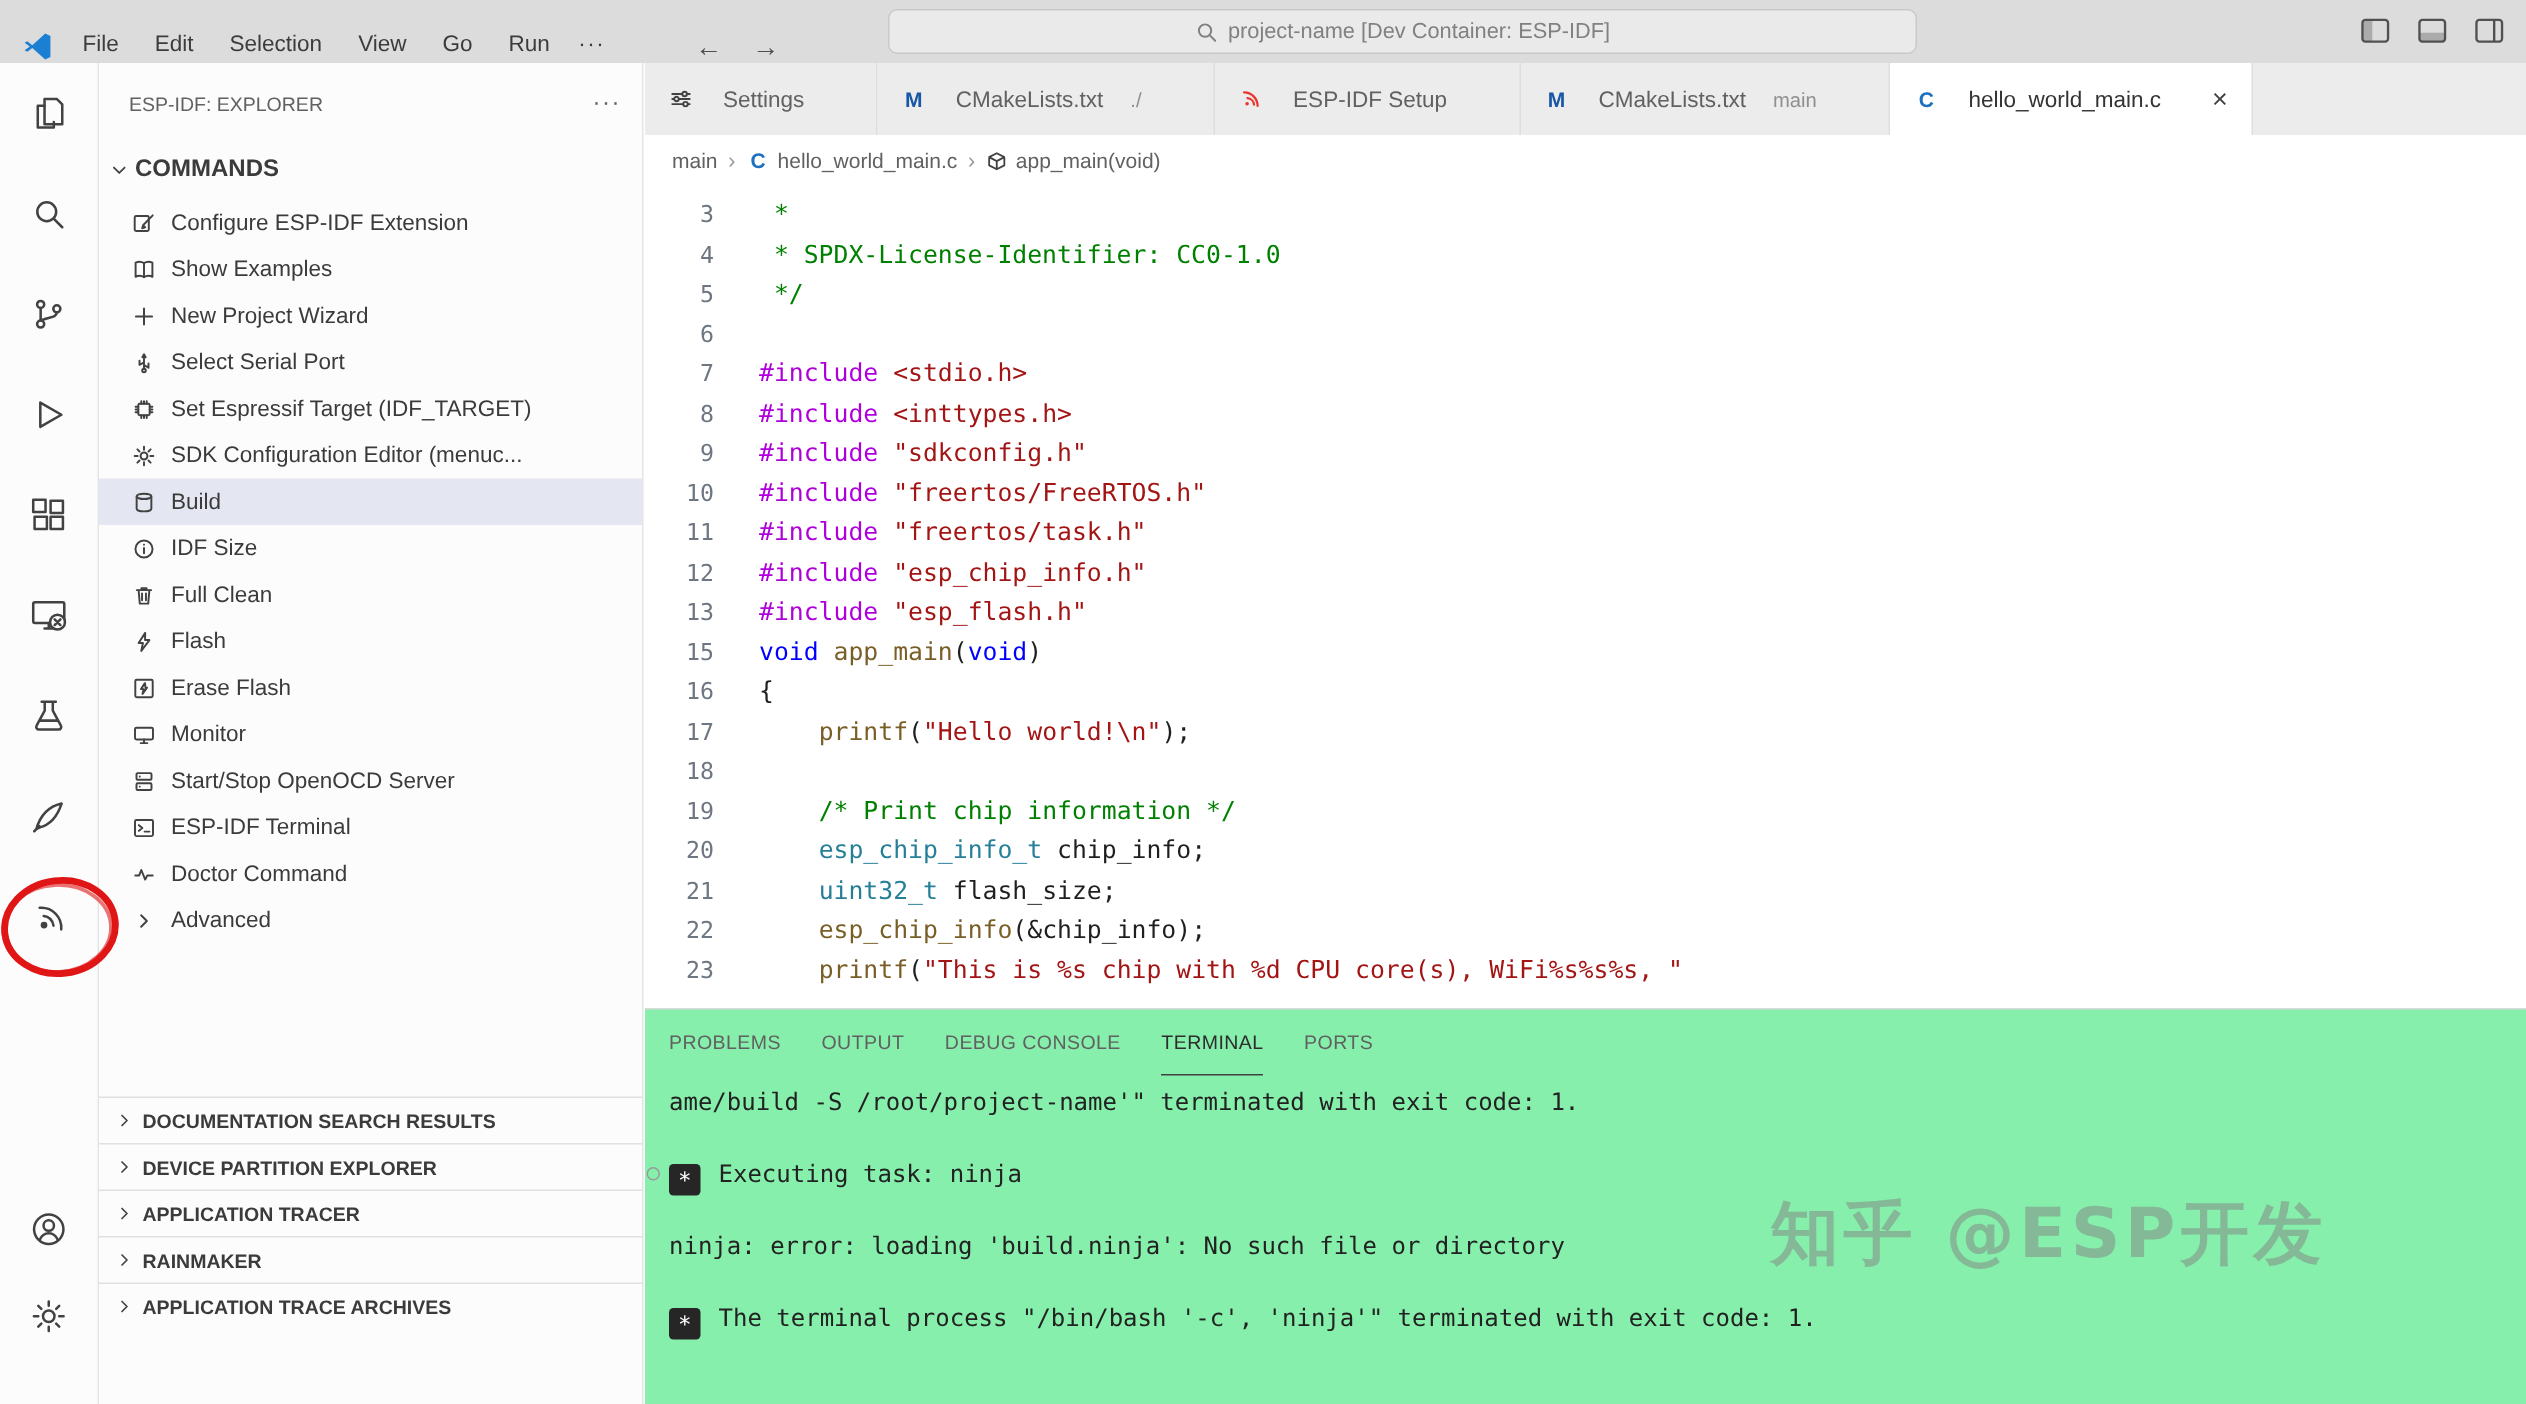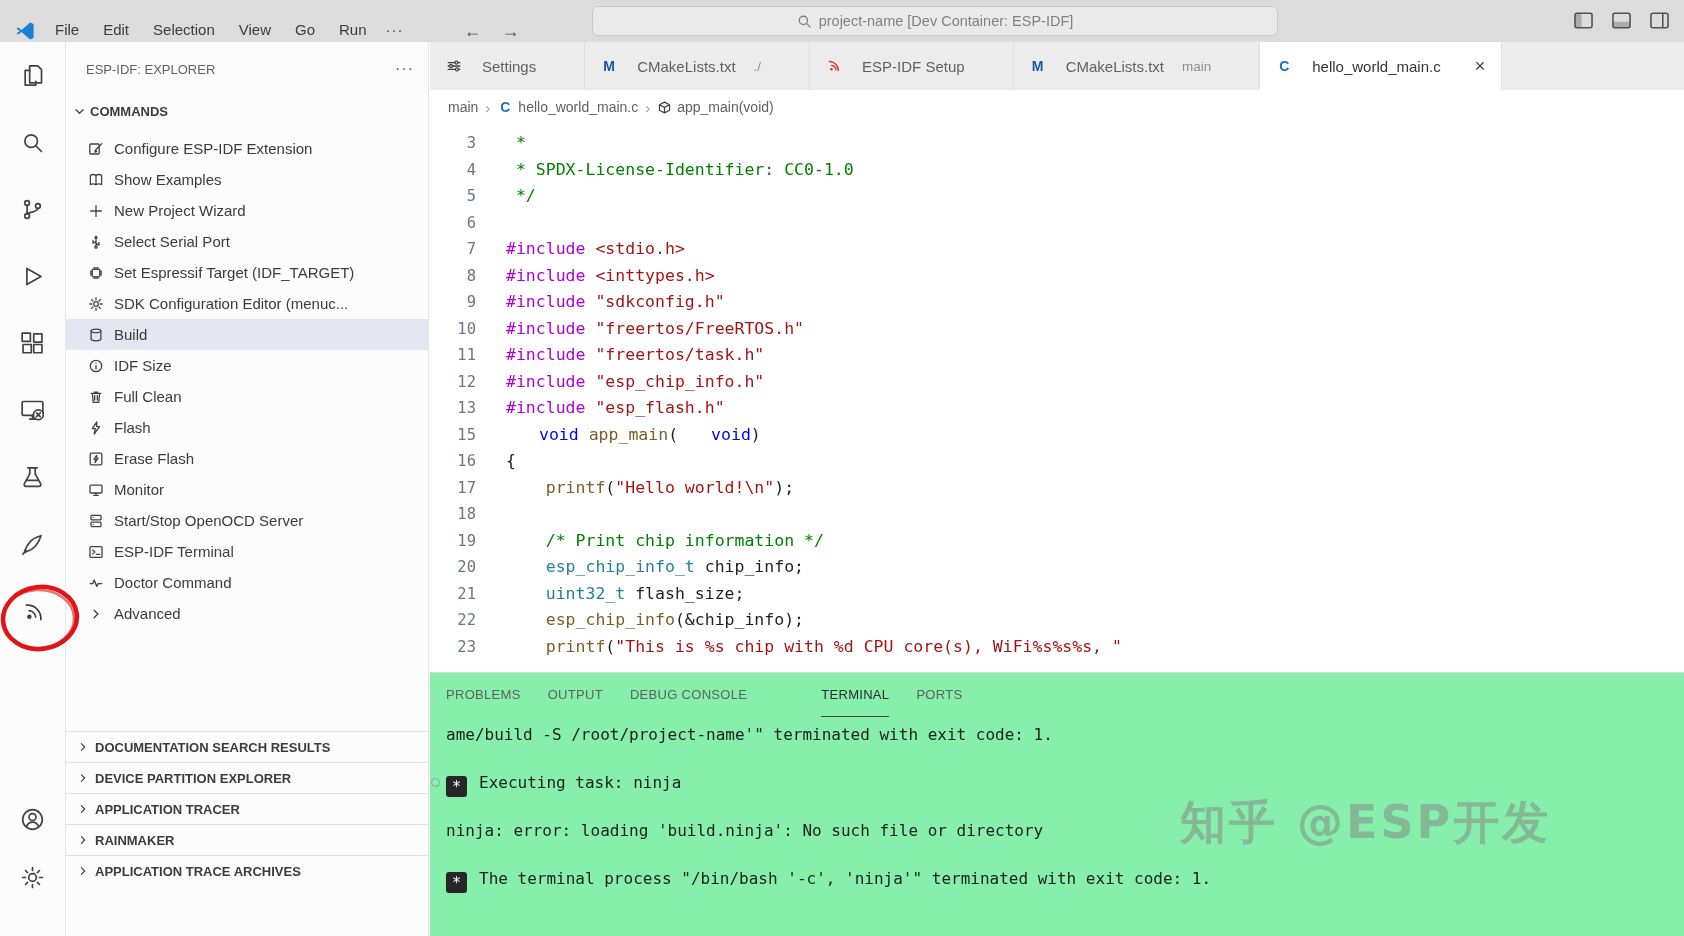"COMMANDS" .commands-head { font-size: 13px -> 16px }
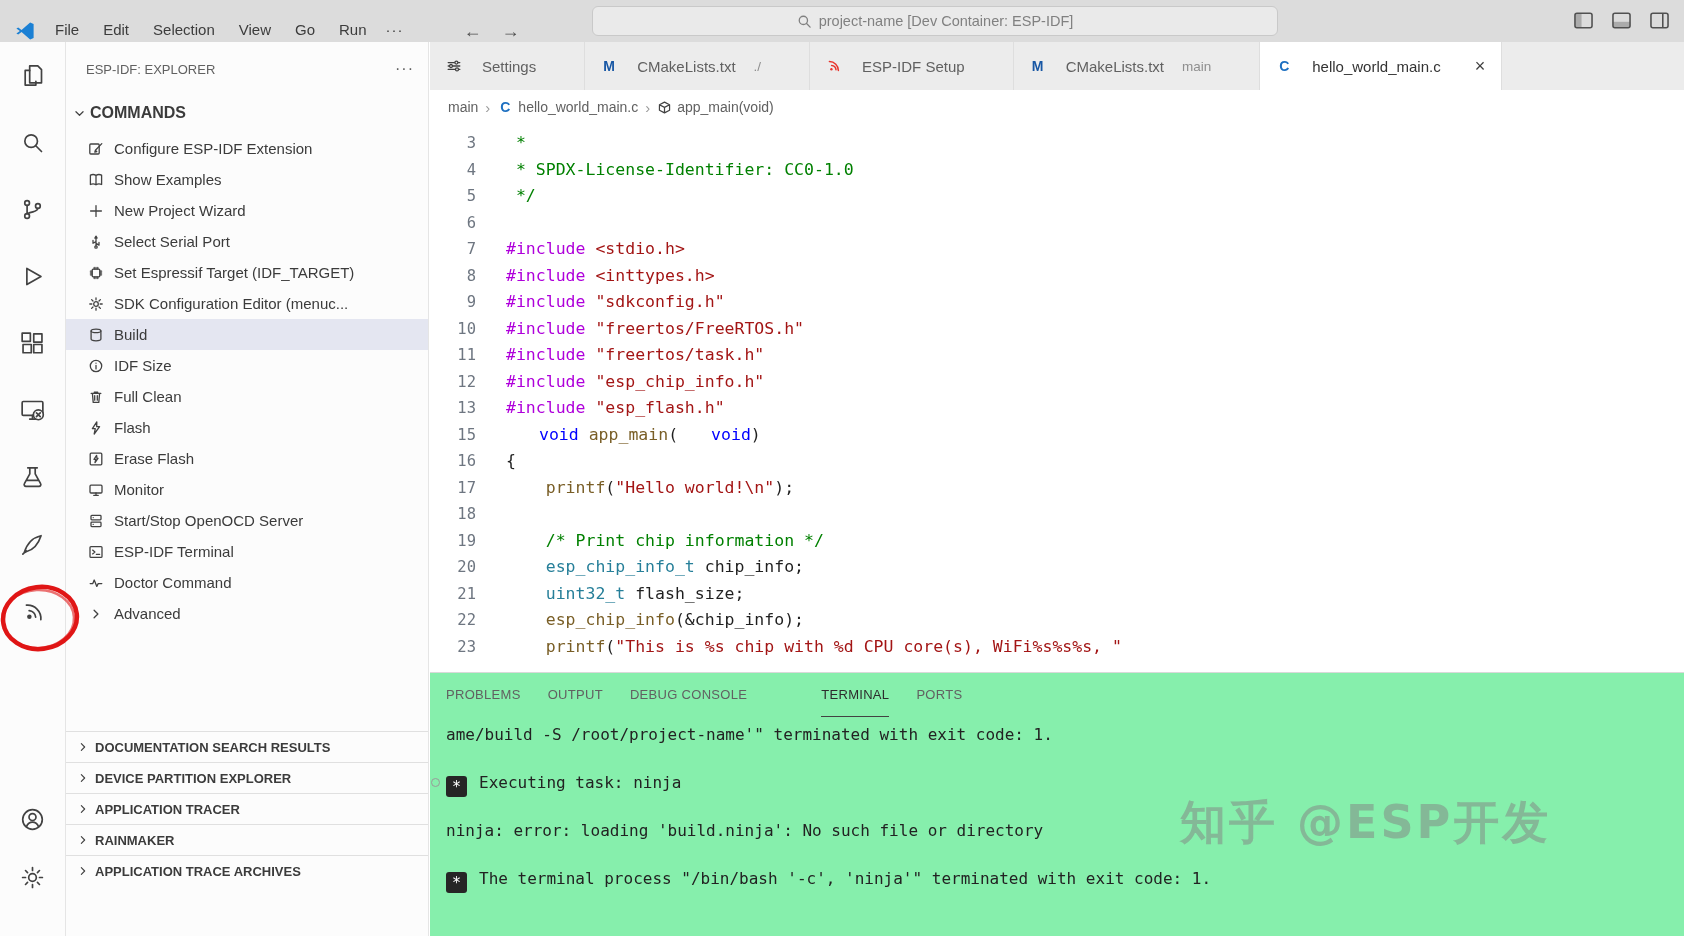"void" .tk-k { margin-left: 33px -> none }
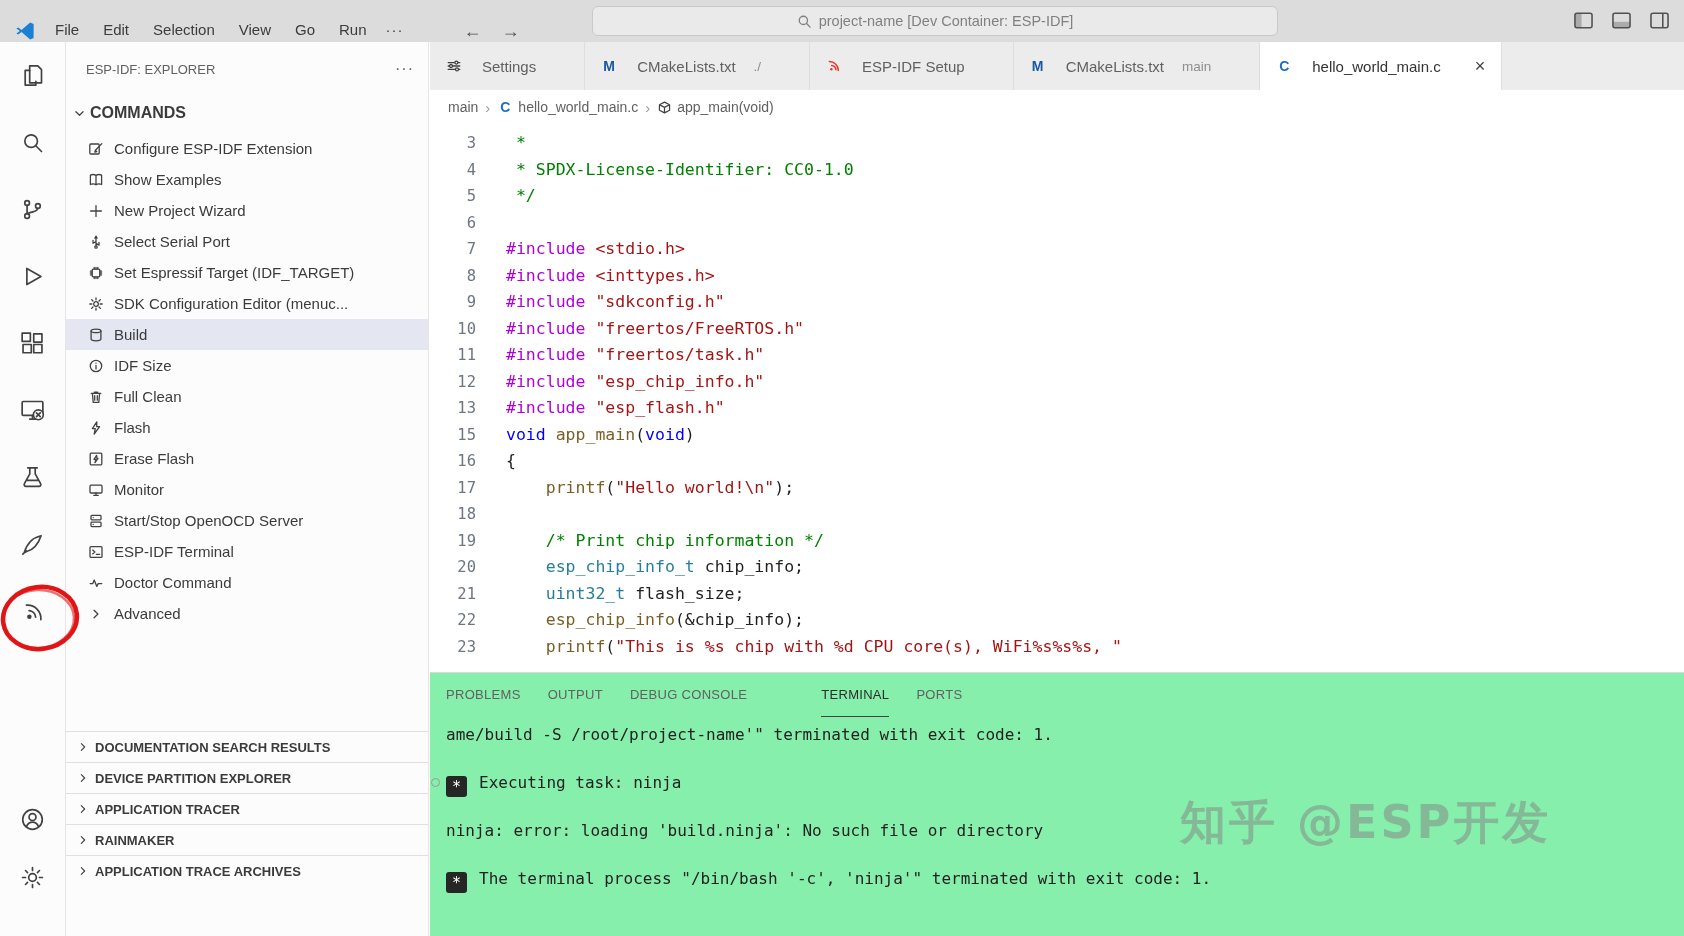"TERMINAL" .ptab.active { margin-left: 47px -> none }
